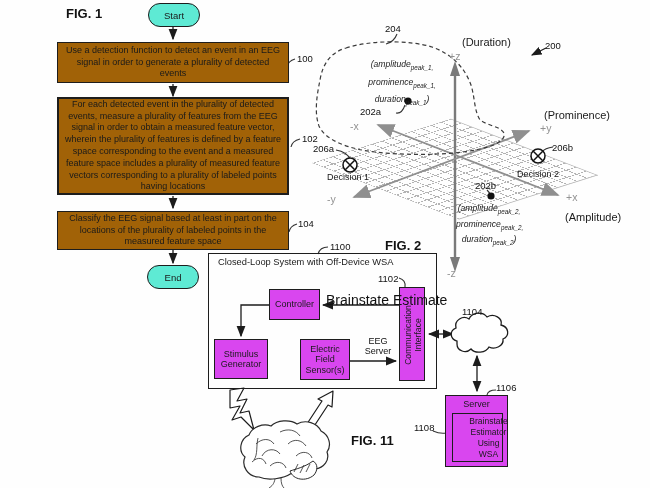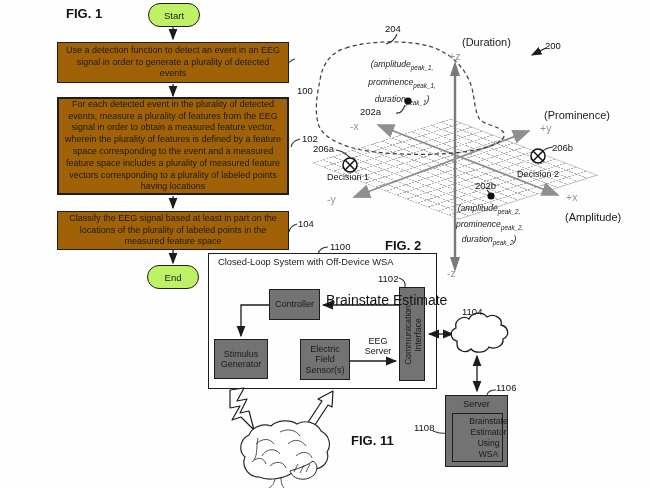"Start" .oval { background: #bef264 -> #5eead4 }
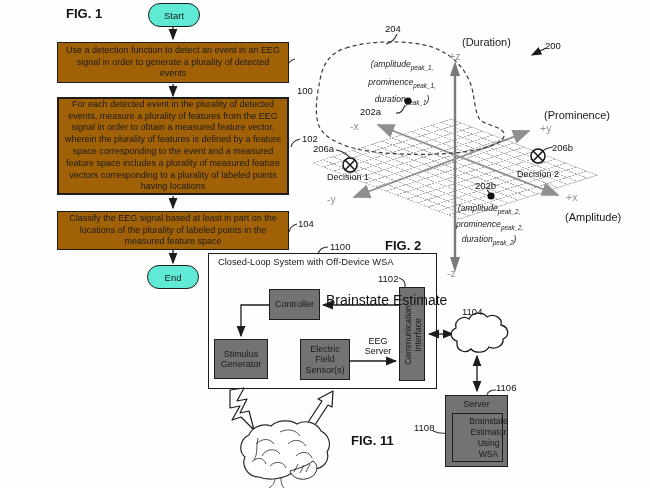"100" div.abs { margin-top: 32px -> none }
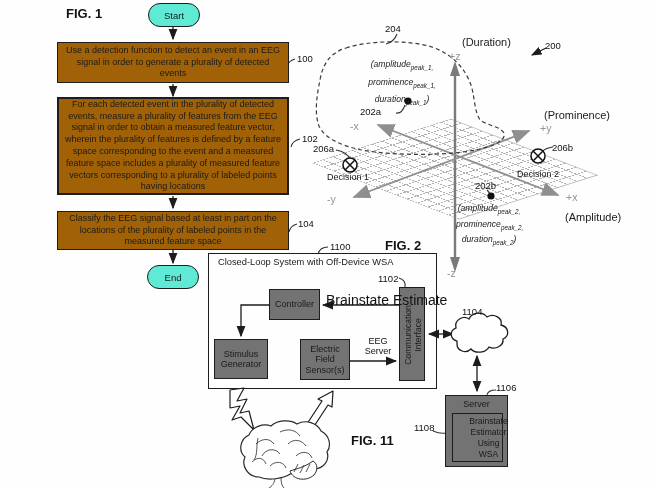"Controller" .blk { background: #737373 -> #d946ef }
